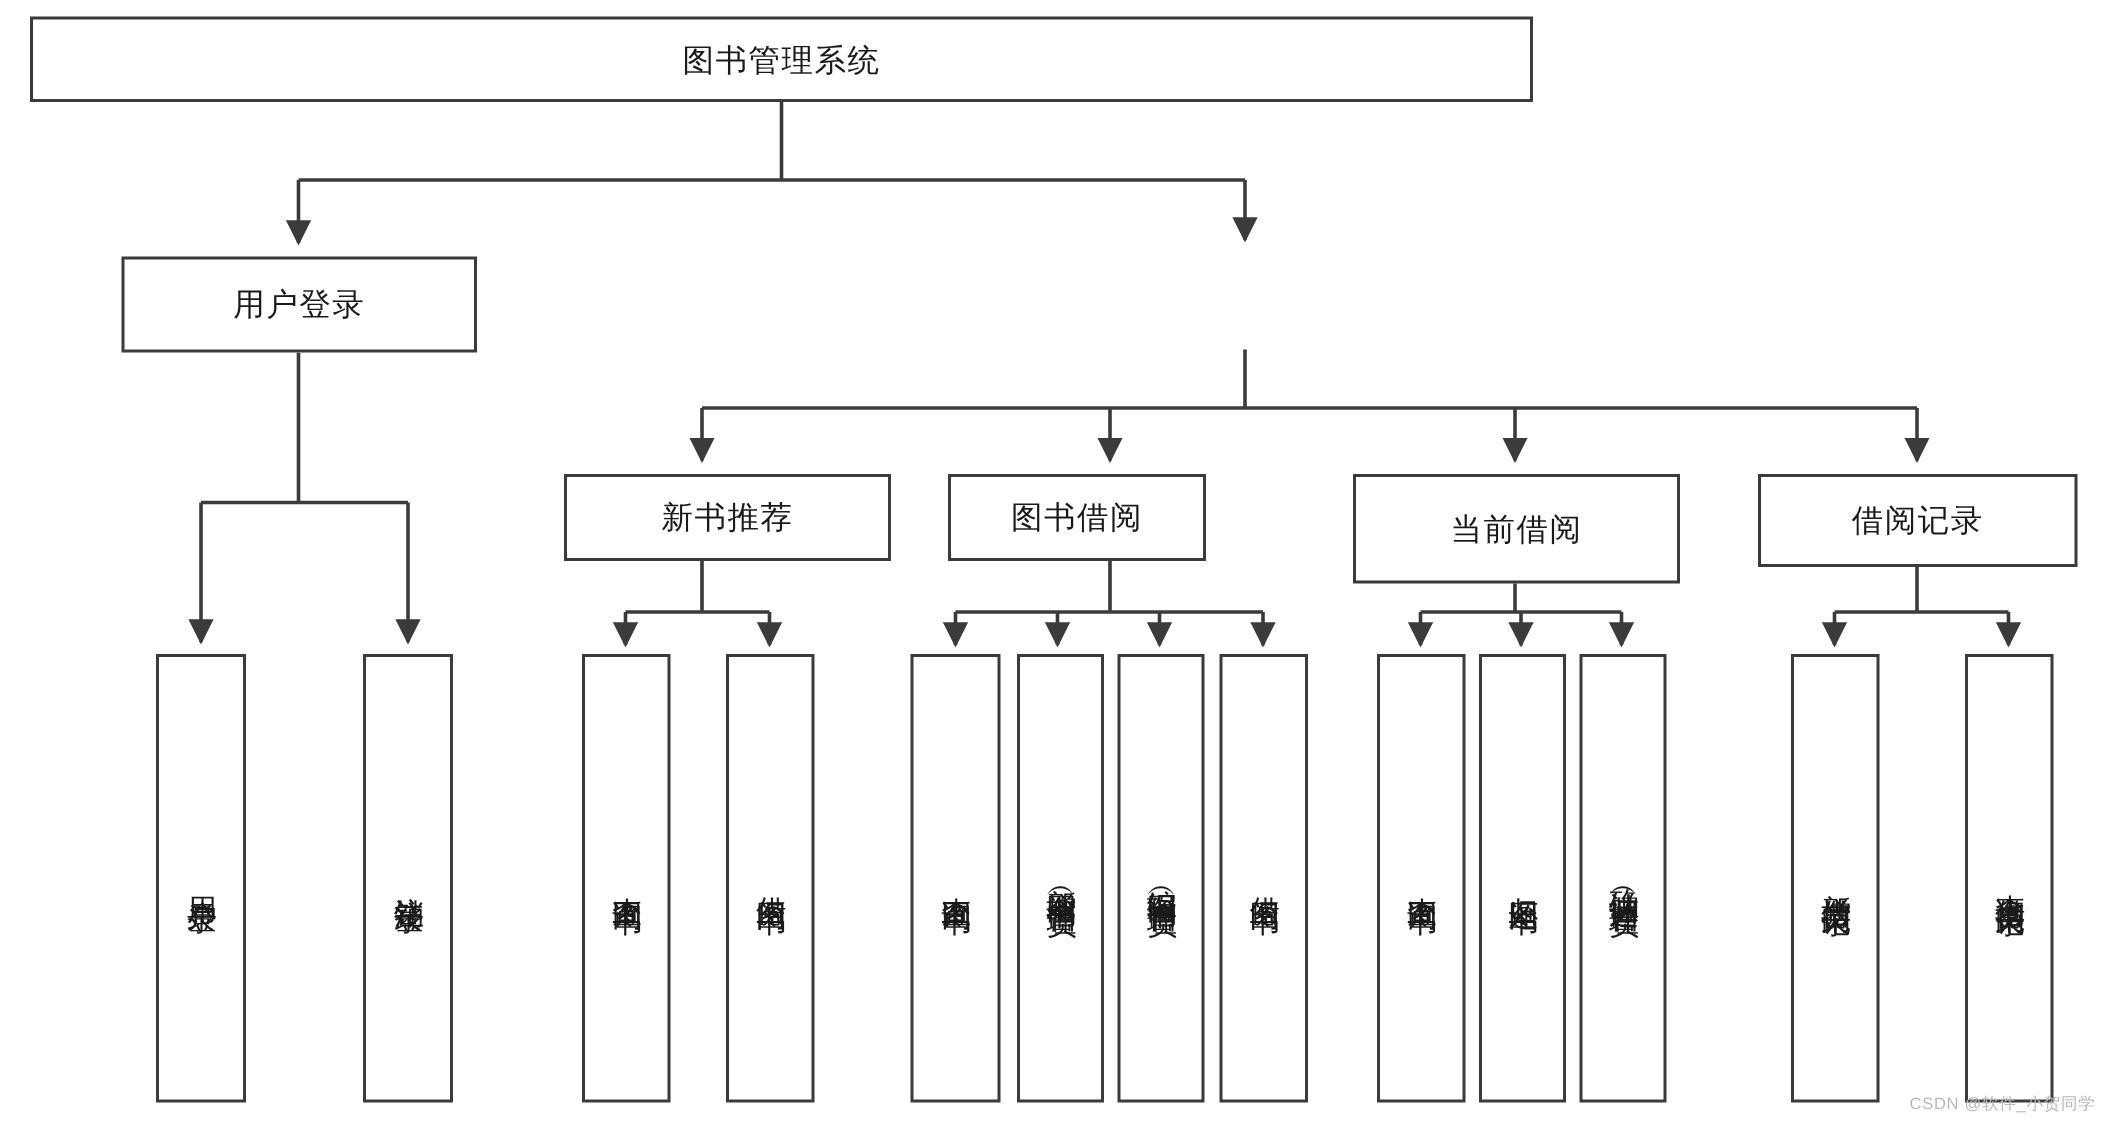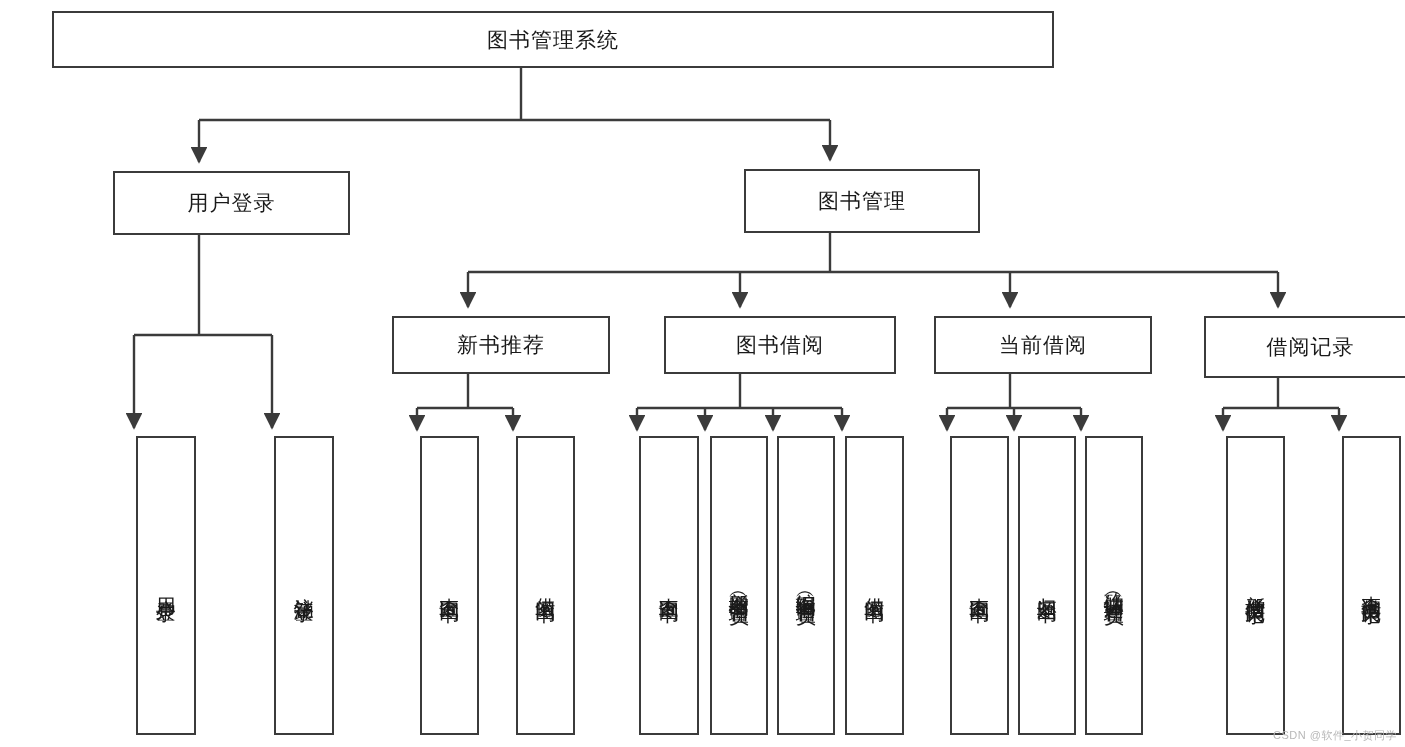"图书管理系统" .node { margin-left: 32px -> none }
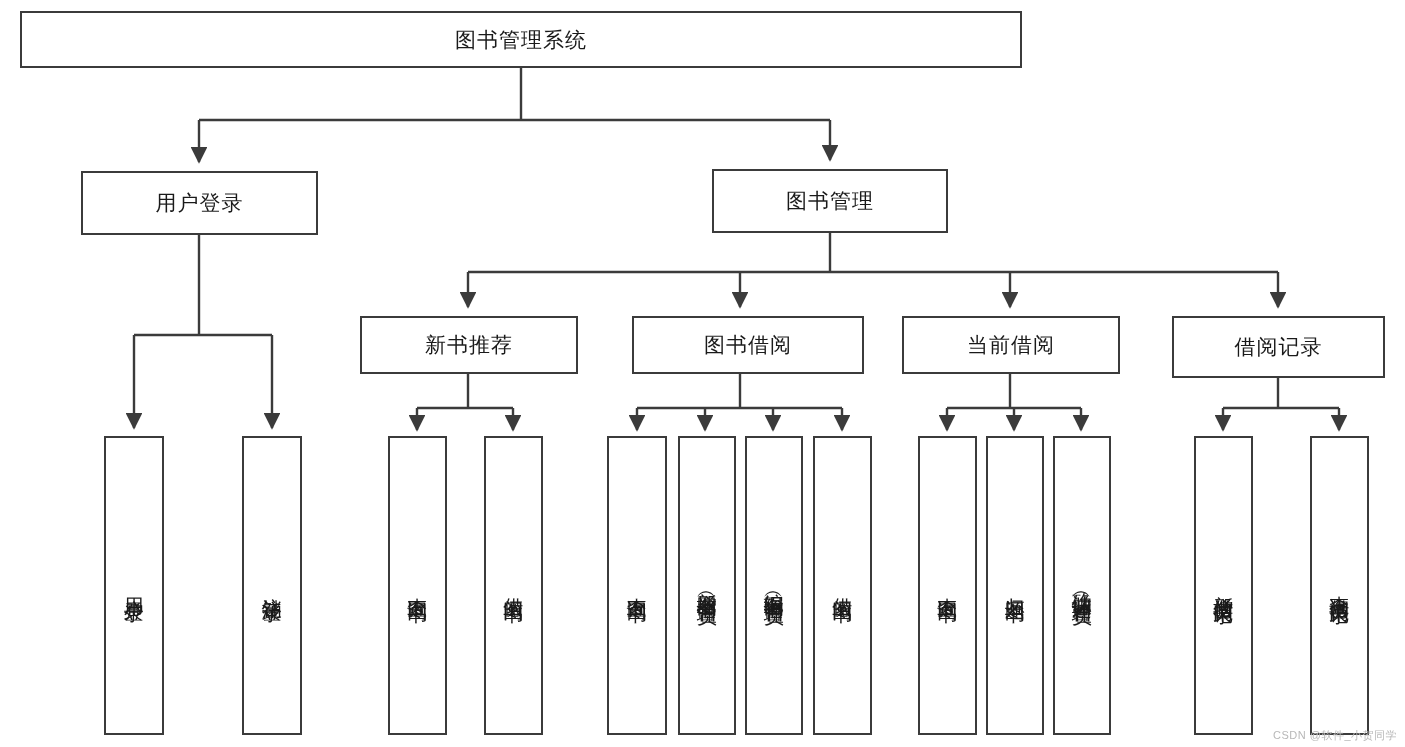"图书管理" div.node { html: <div> <span>图书管理</span> </div> -> none }
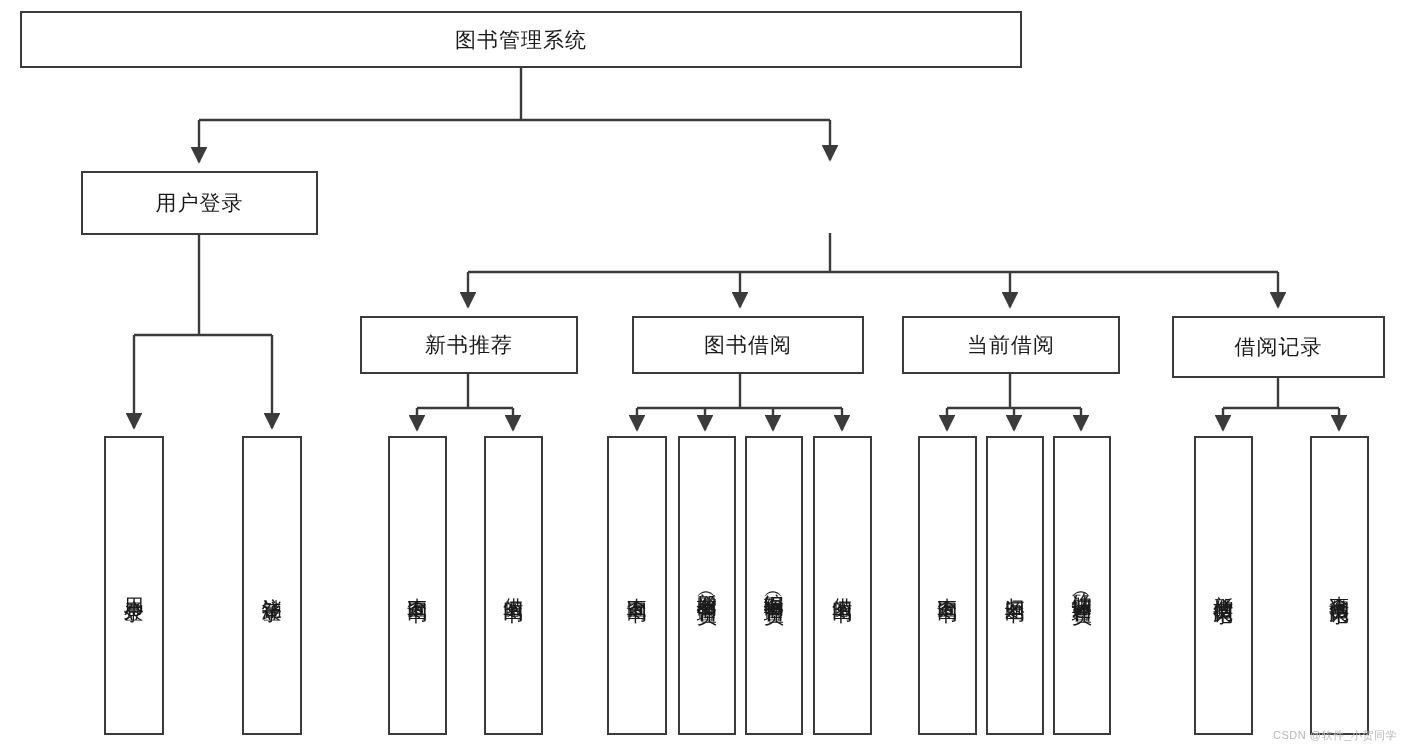"新书推荐" div.node { left: 360px -> 376px }
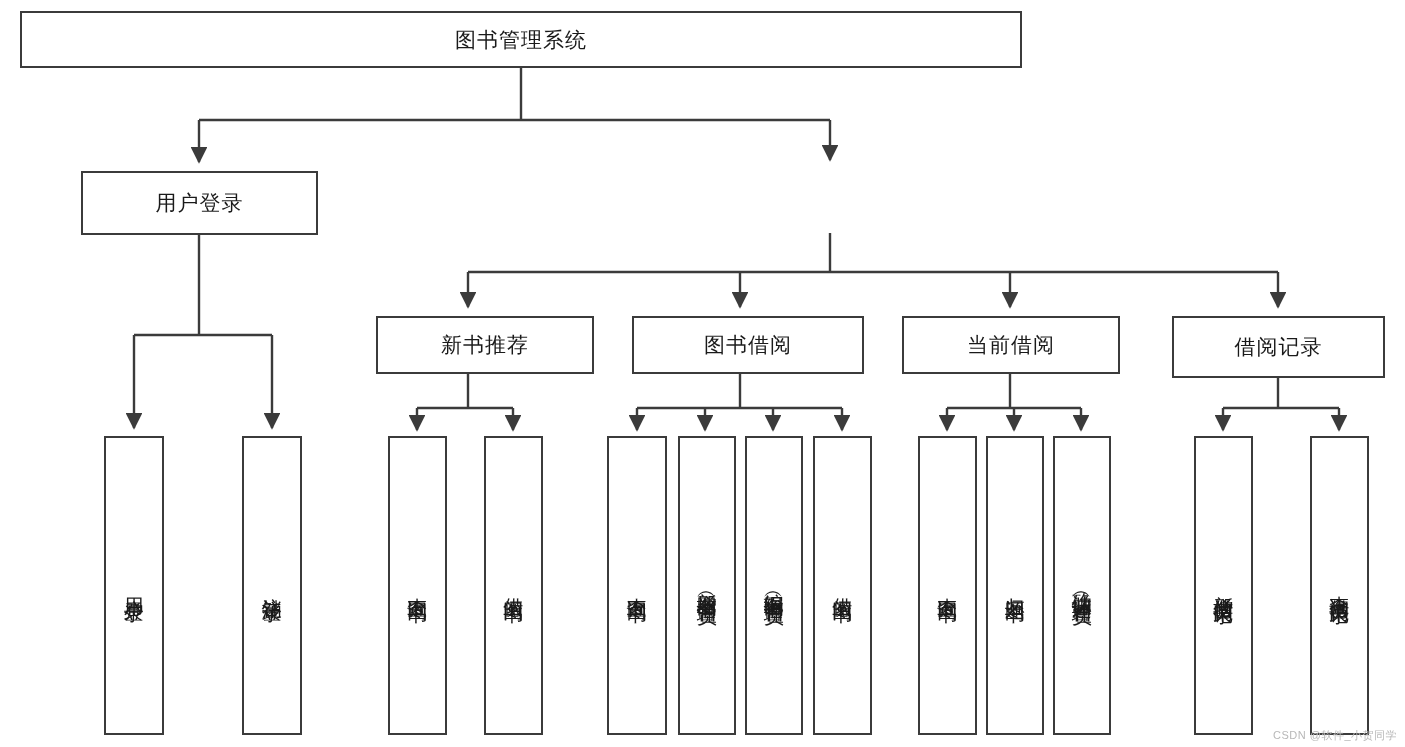"图书借阅" div.node { width: 232px -> 172px }
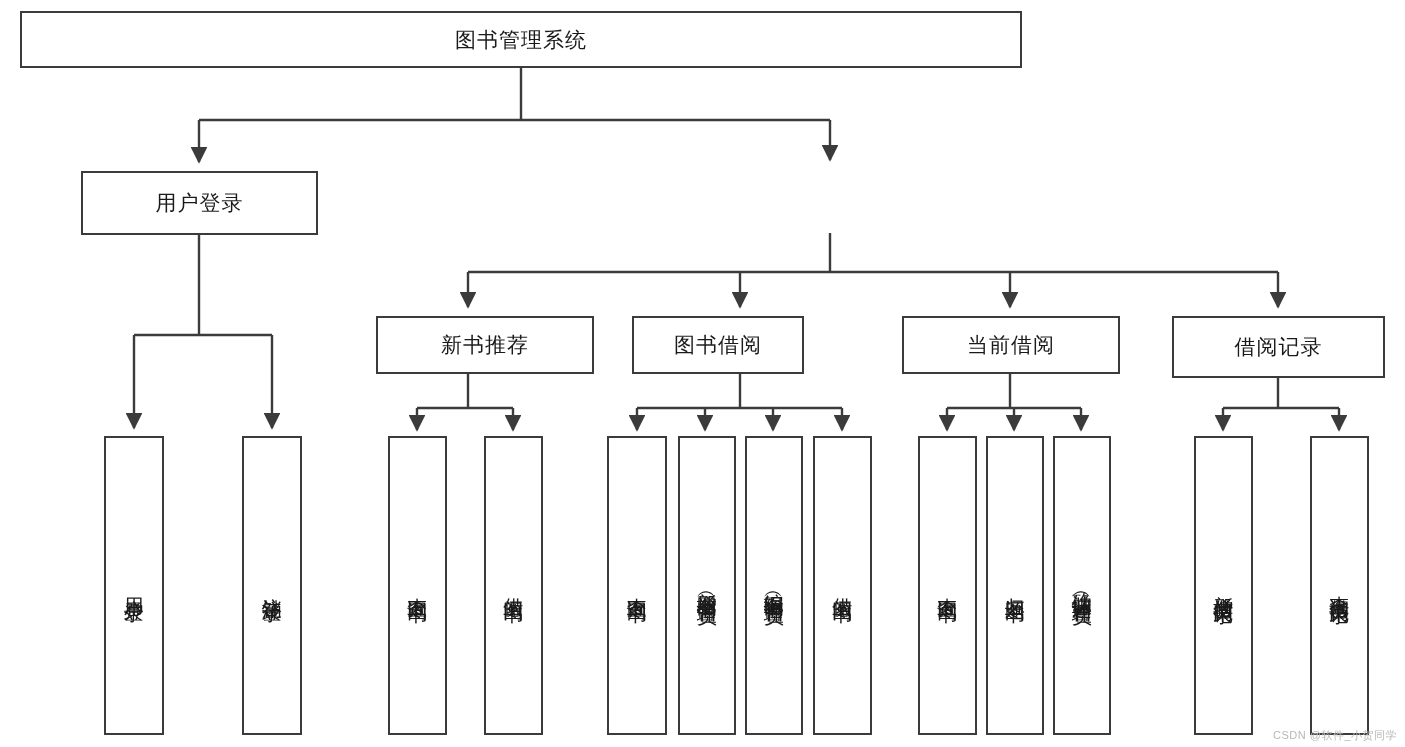"当前借阅" div.node { height: 58px -> 73px }
